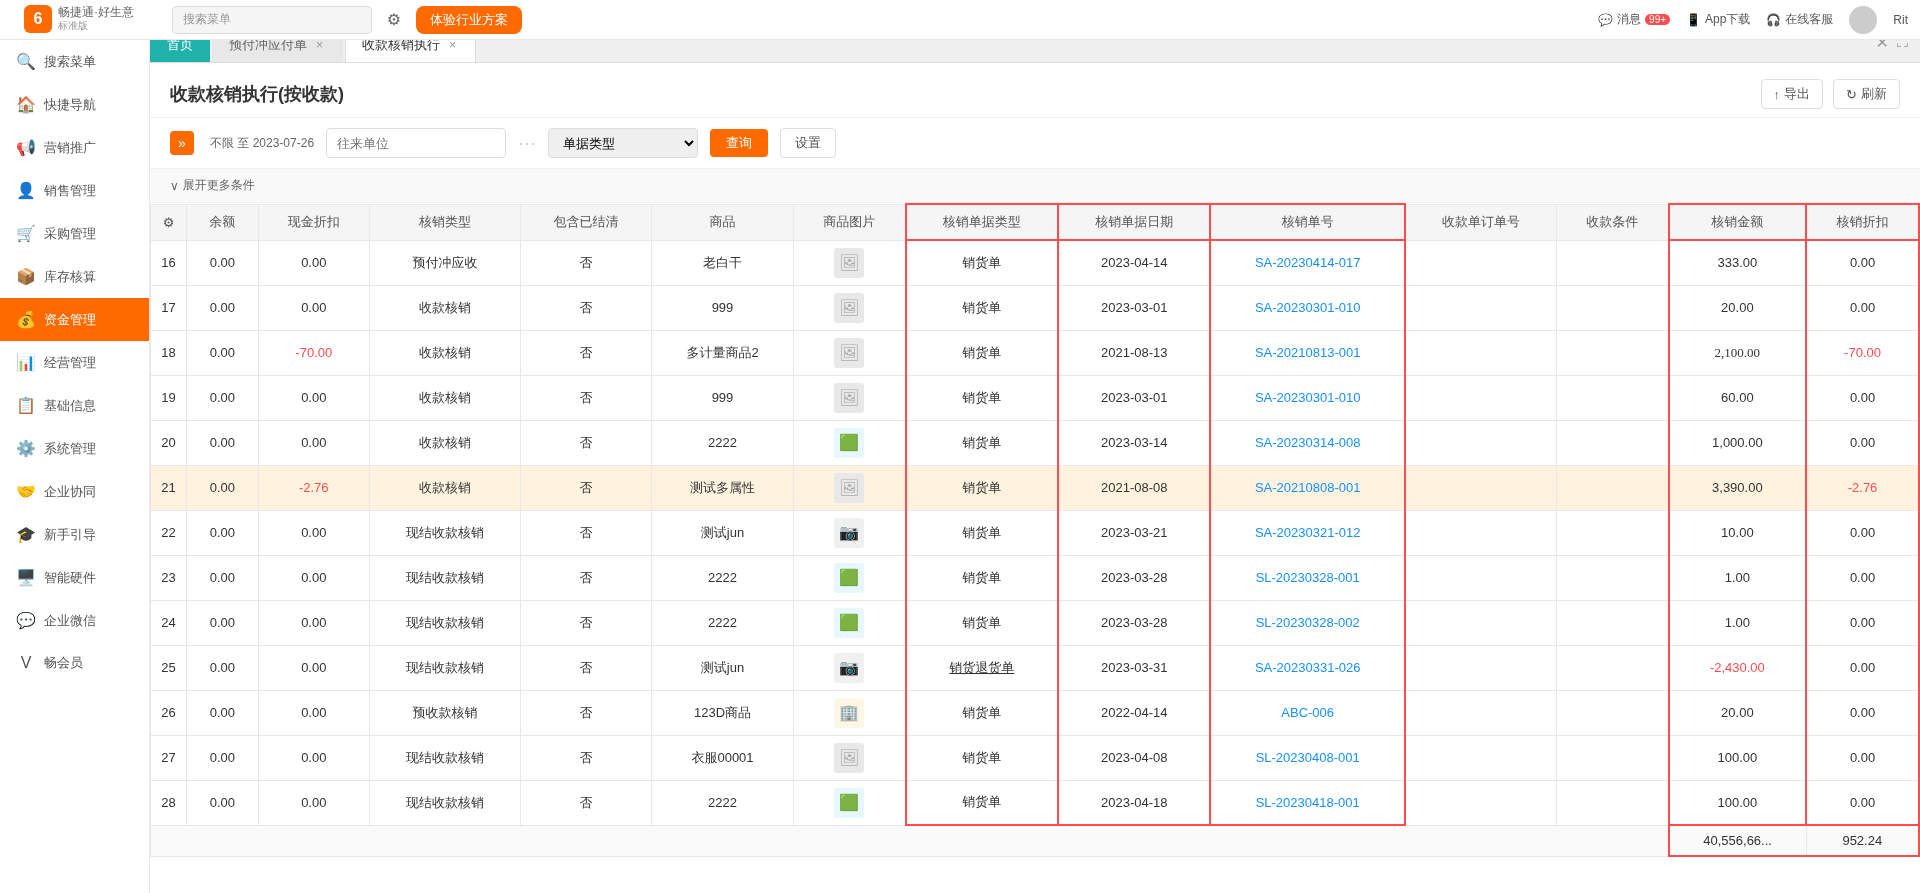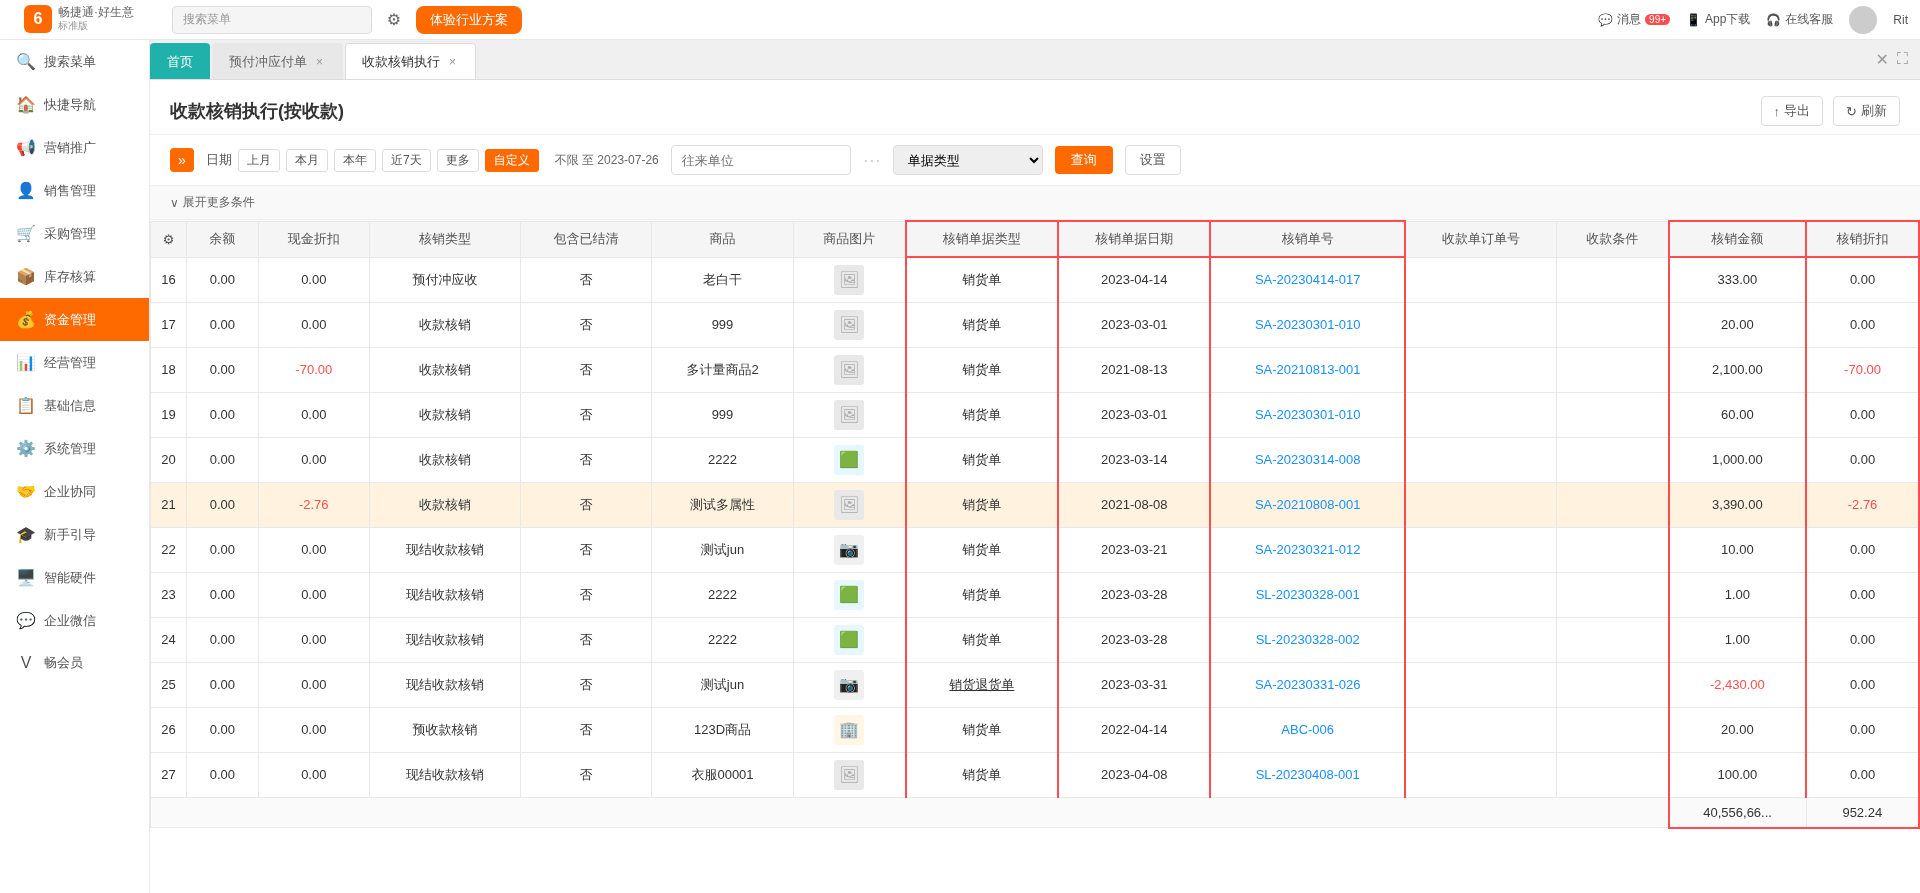"首页" .tab-bar { height: 40px -> 23px }
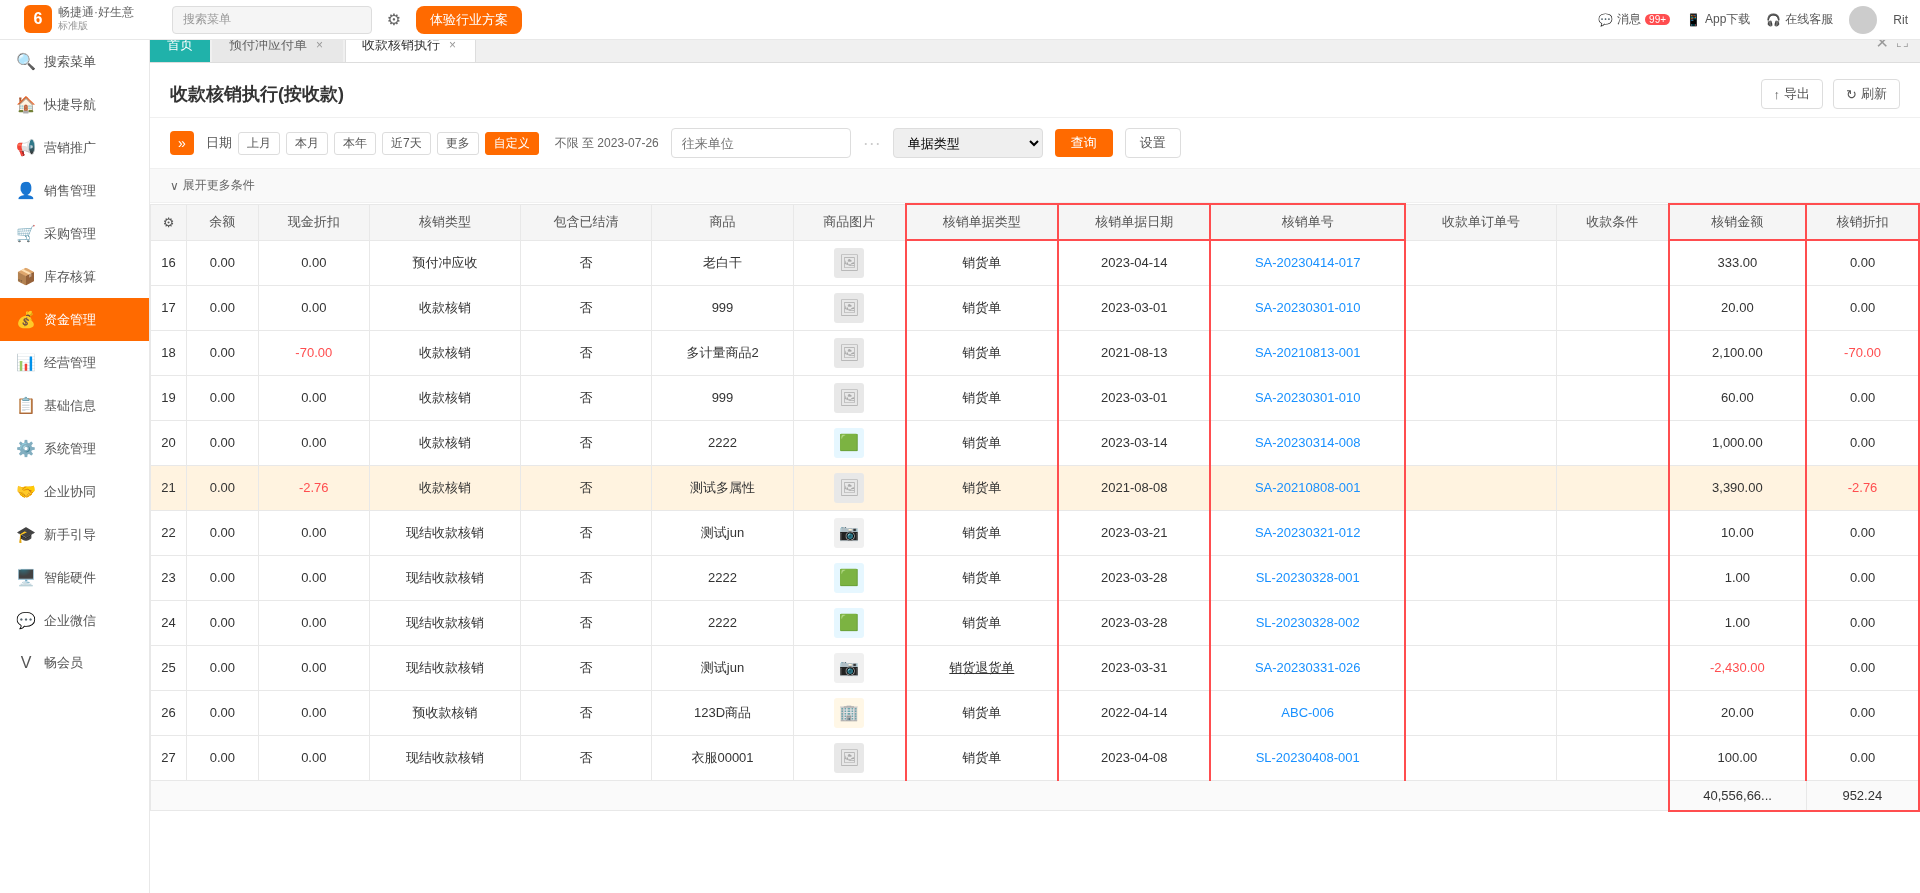"日期" div.filter-group { html: <div> <span>日期</span> <button>上月</button> <button>本月</button> <button>本年</button> <button>近7天</button> <button>更多</button> <button>自定义</button> </div> -> none }
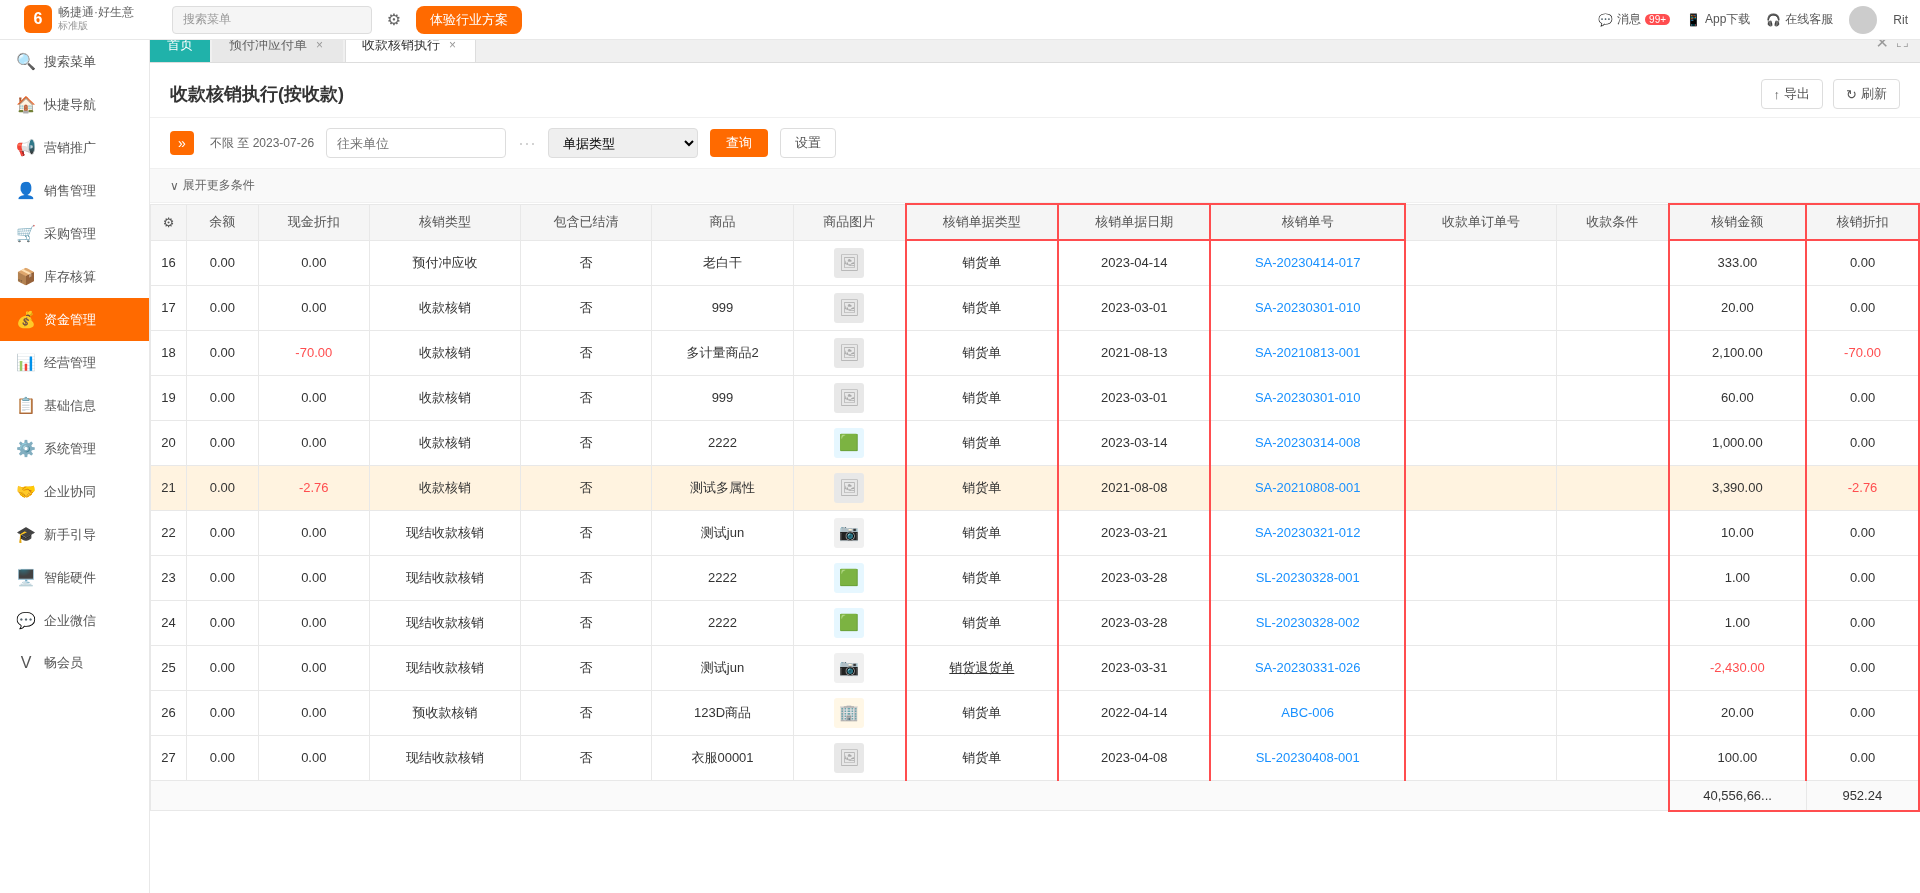"2,100.00" td { font-family: none -> Liberation Serif, serif }
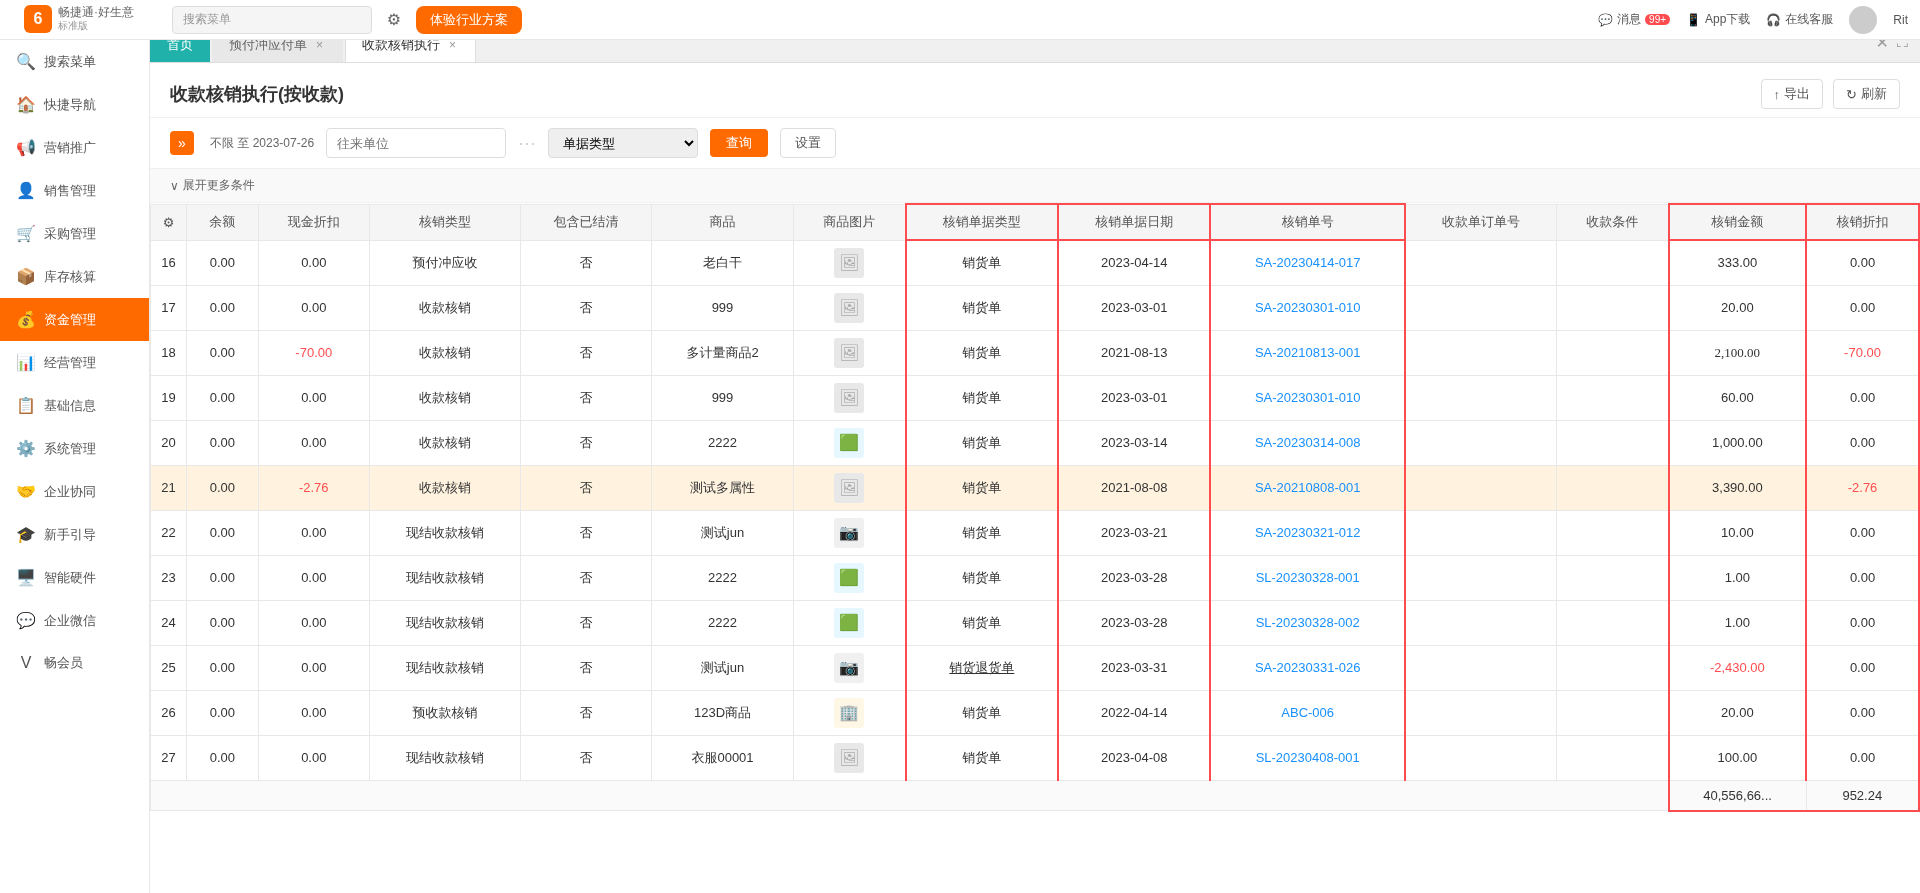"28" tr { html: none -> <tr> <td>28</td> <td>0.00</td> <td>0.00</td> <td>现结收款核销</td> <td>否</td> <td>2222</td> <td> <div> <span>🟩</span> </div> </td> <td>销货单</td> <td>2023-04-18</td> <td><a>SL-20230418-001</a></td> <td></td> <td></td> <td>100.00</td> <td>0.00</td> </tr> }
